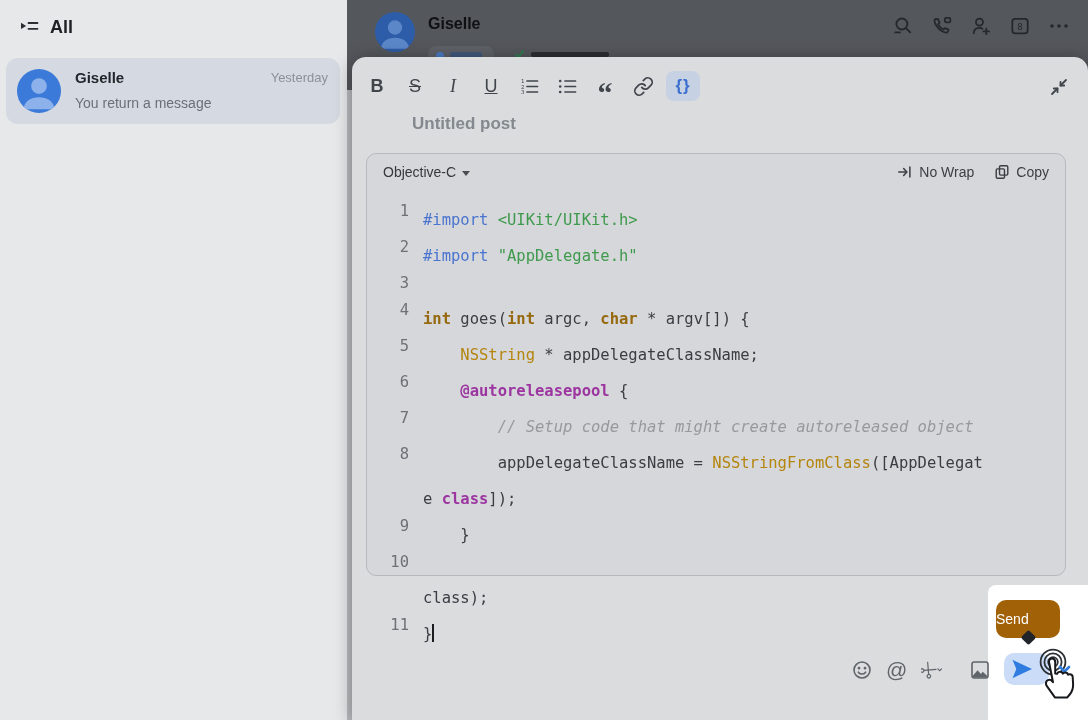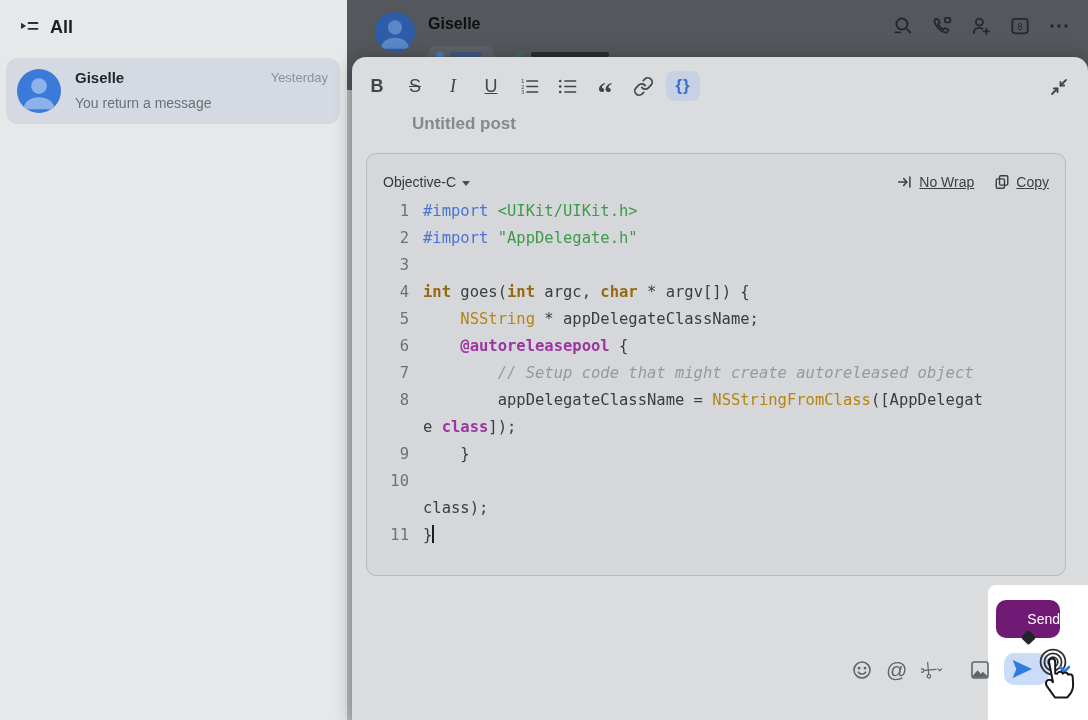"Objective-C" .code-header { align-items: flex-end -> flex-start }
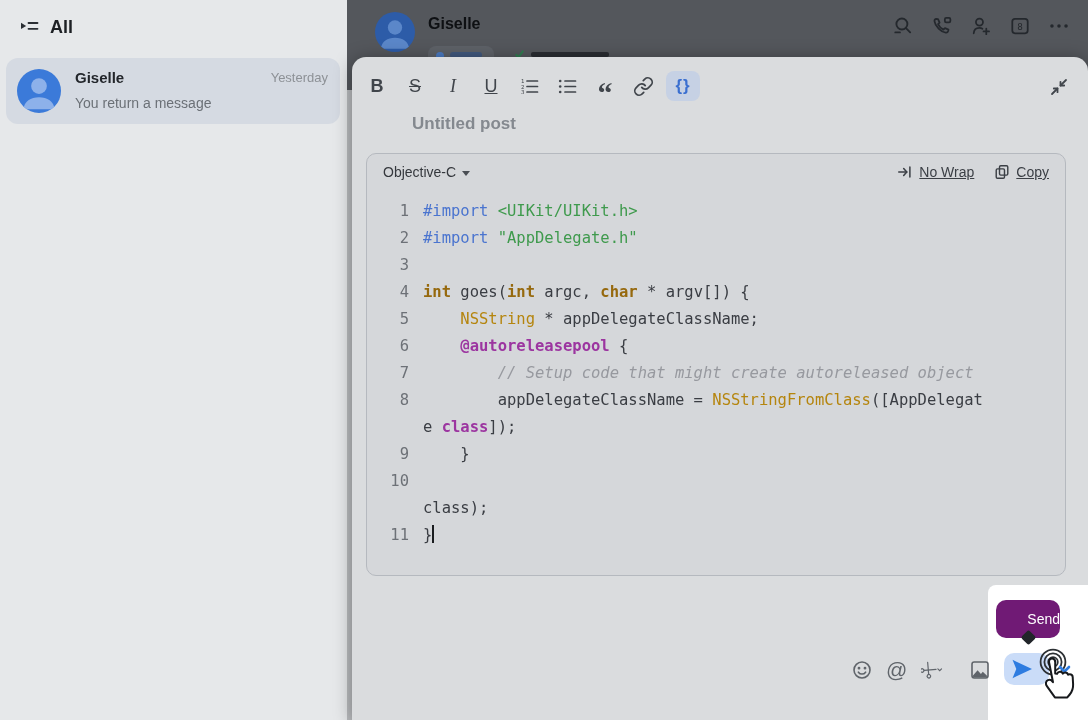"No Wrap" .code-action { text-decoration: underline -> none }
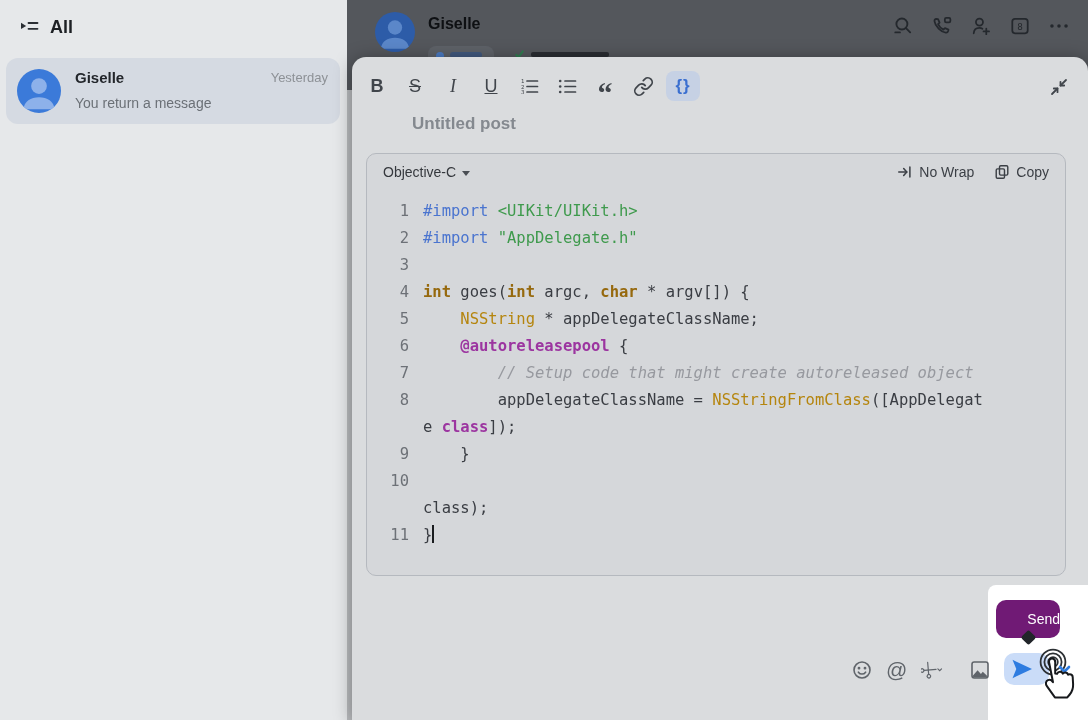"#import <UIKit/UIKit.h>" .code-text { margin-top: none -> 9px }
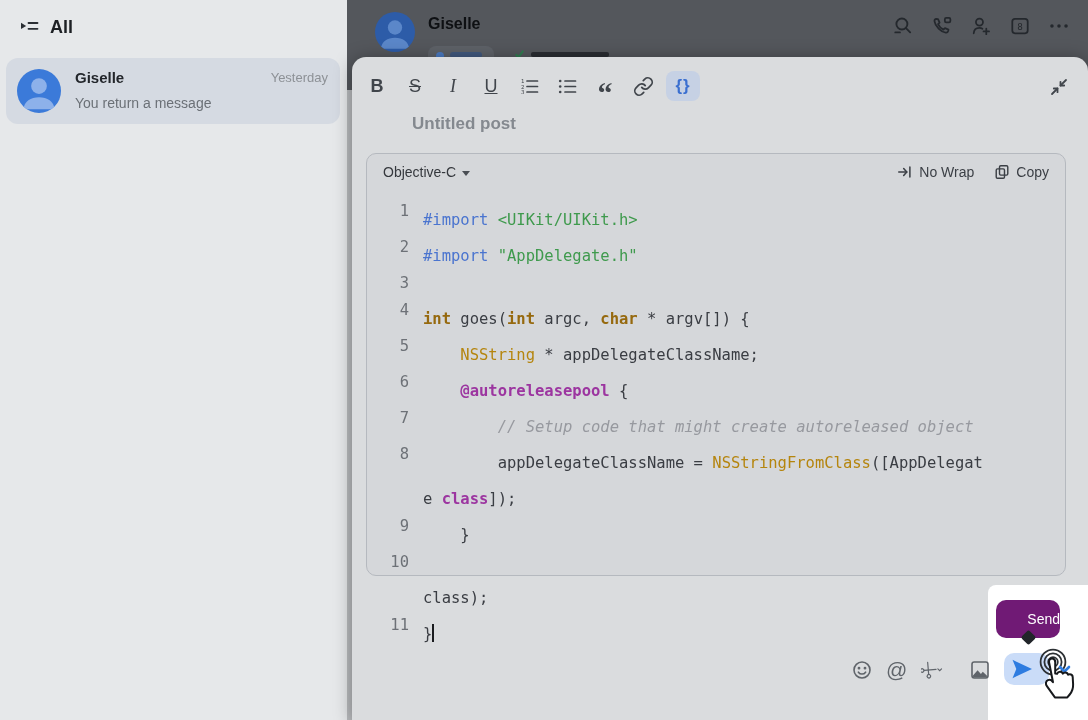"Send" .tooltip { background: #701a75 -> #a16207; justify-content: flex-end -> flex-start }
